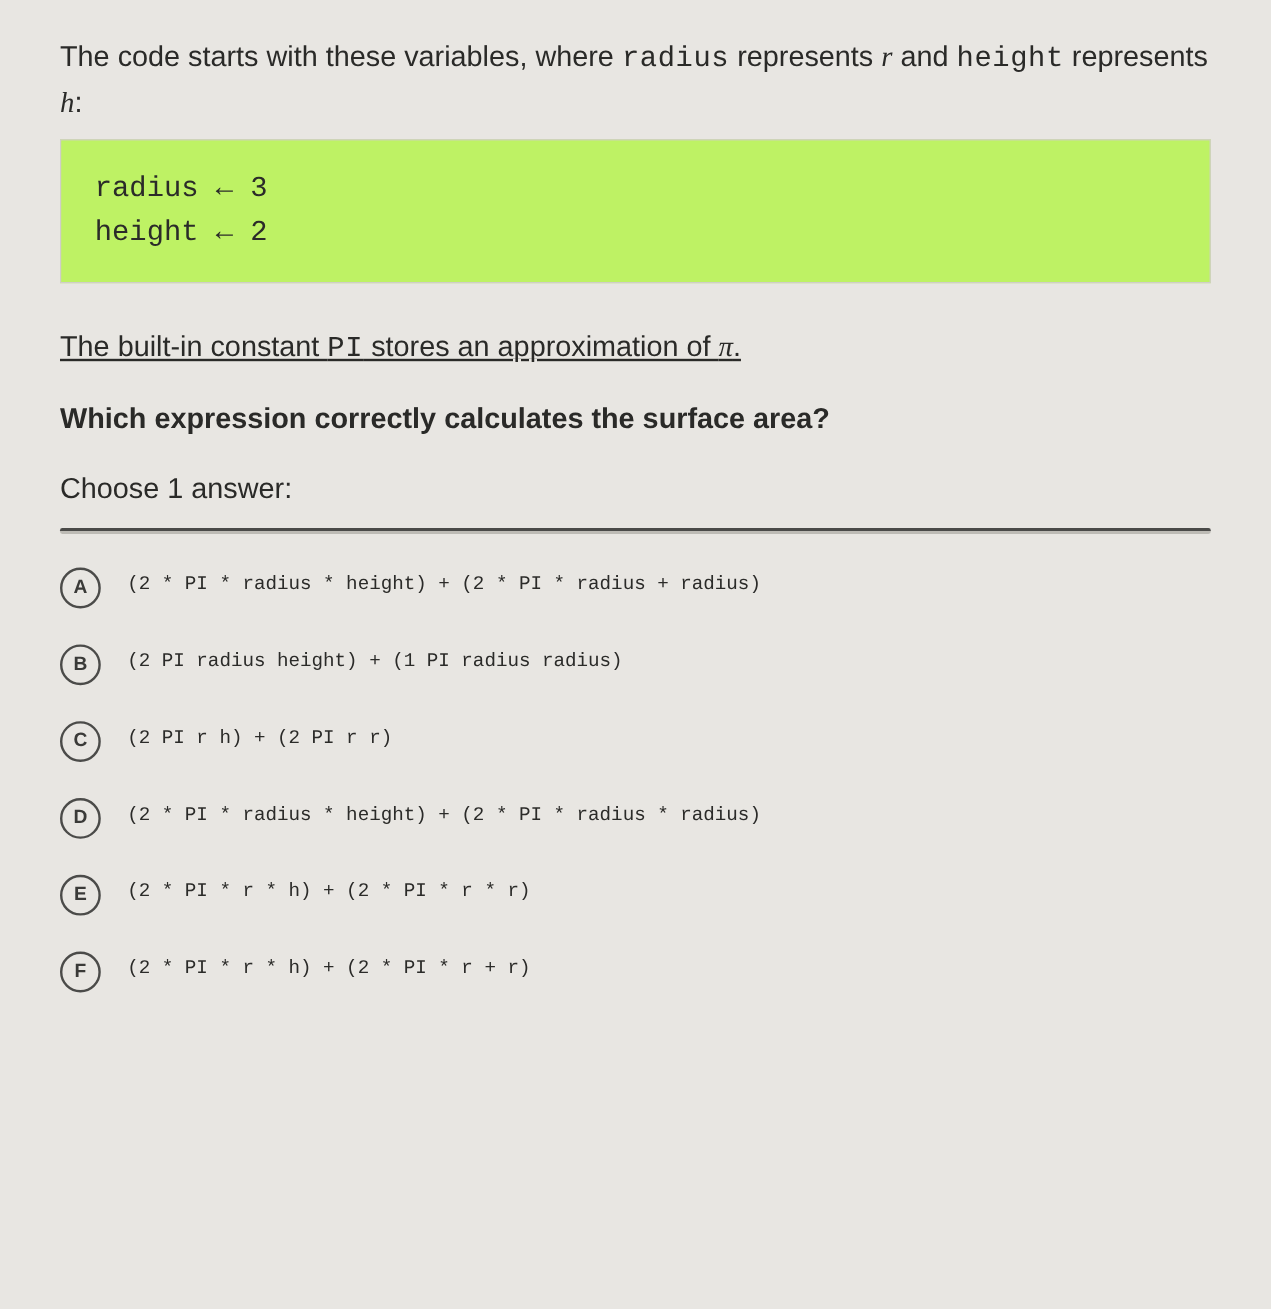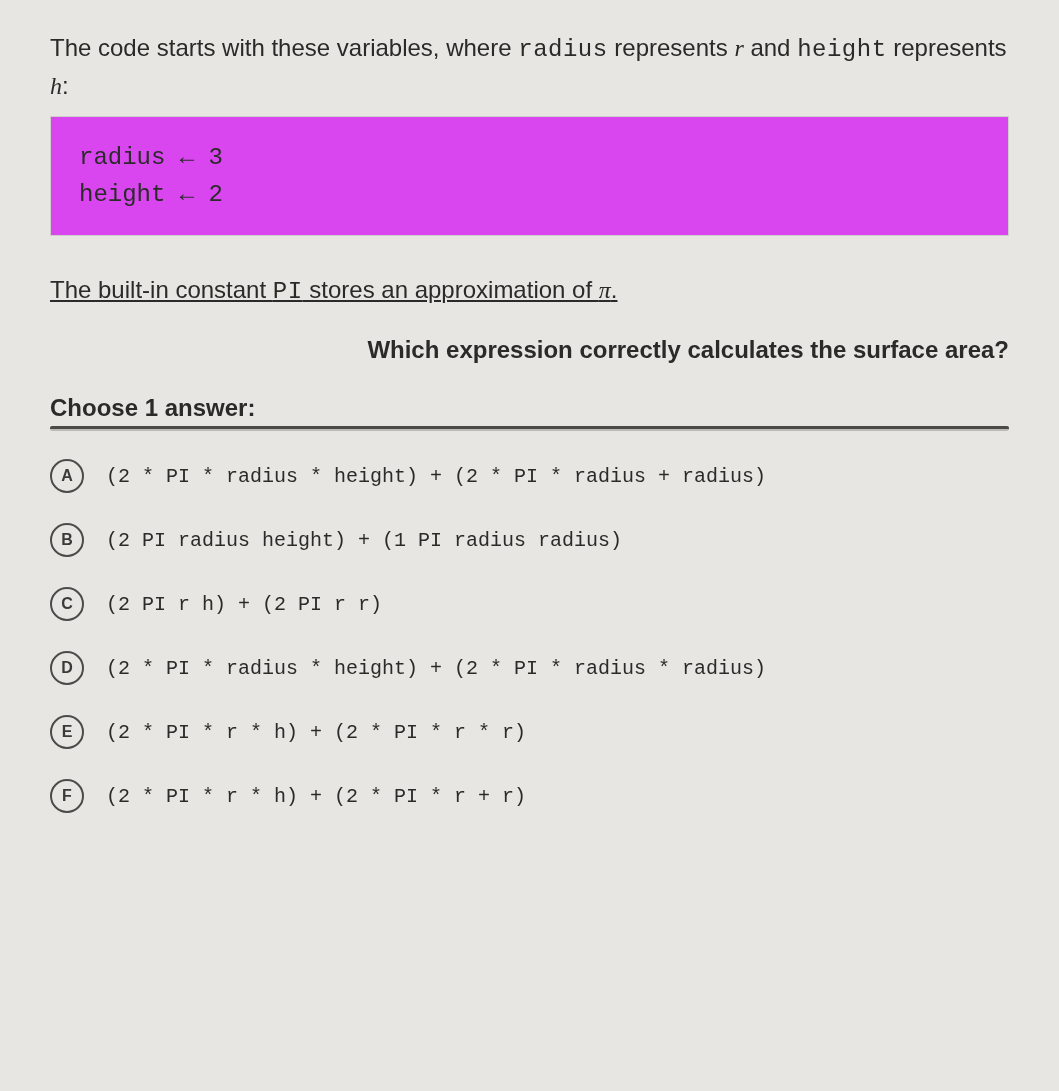"radius ← 3" .code-block { background: #d946ef -> #bef264 }
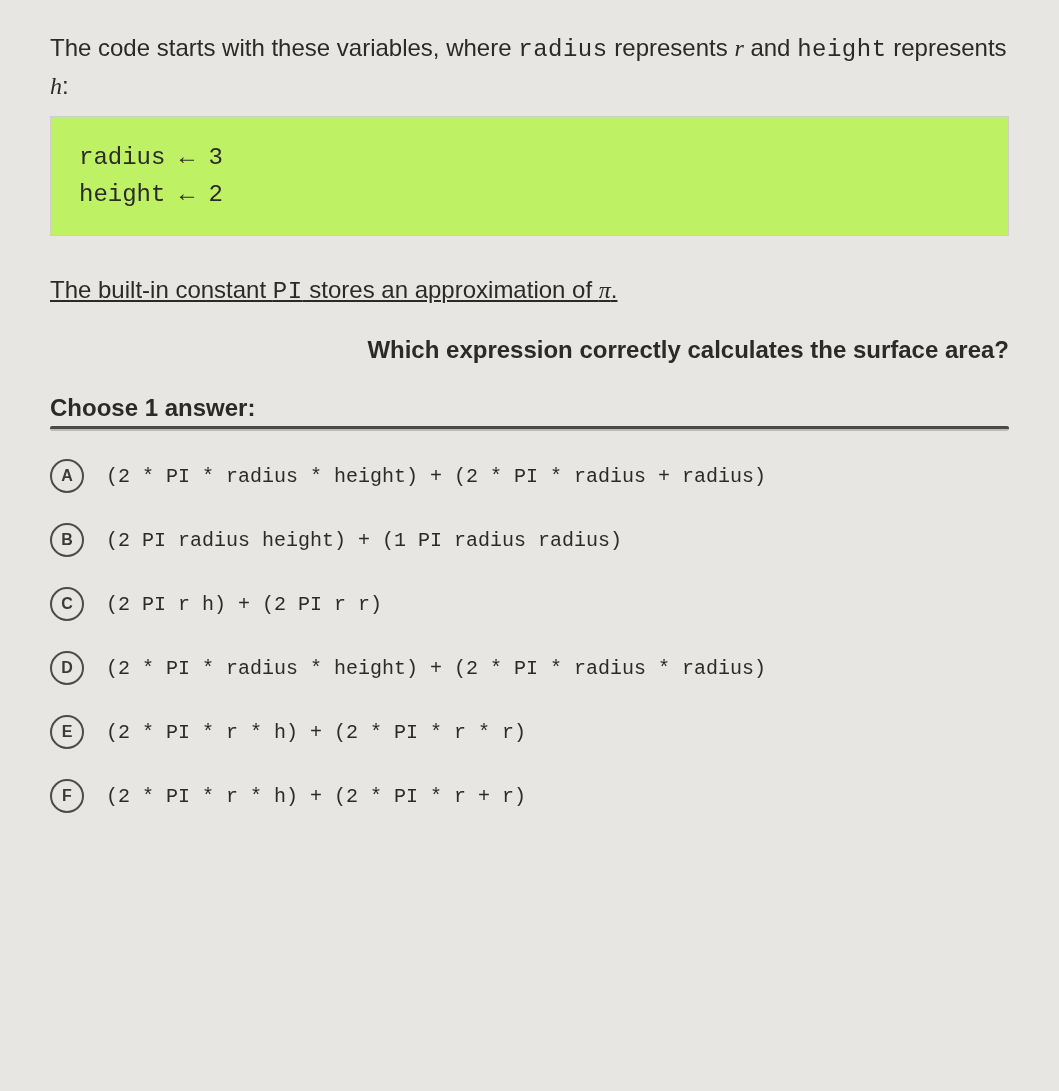"Which expression correctly calculates" .question { text-align: right -> none }
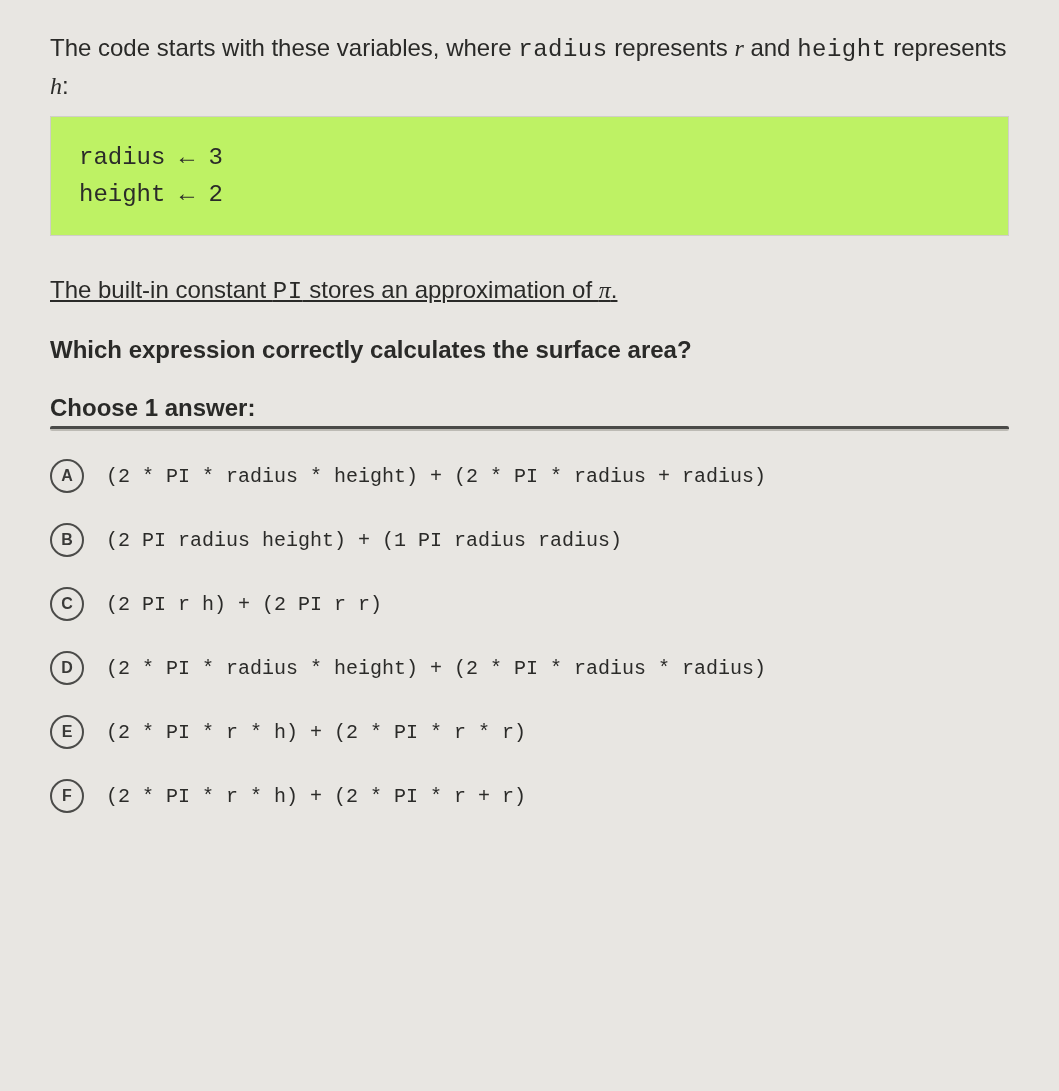"Choose 1 answer:" .choose { font-weight: 700 -> 400; margin-bottom: none -> 14px }
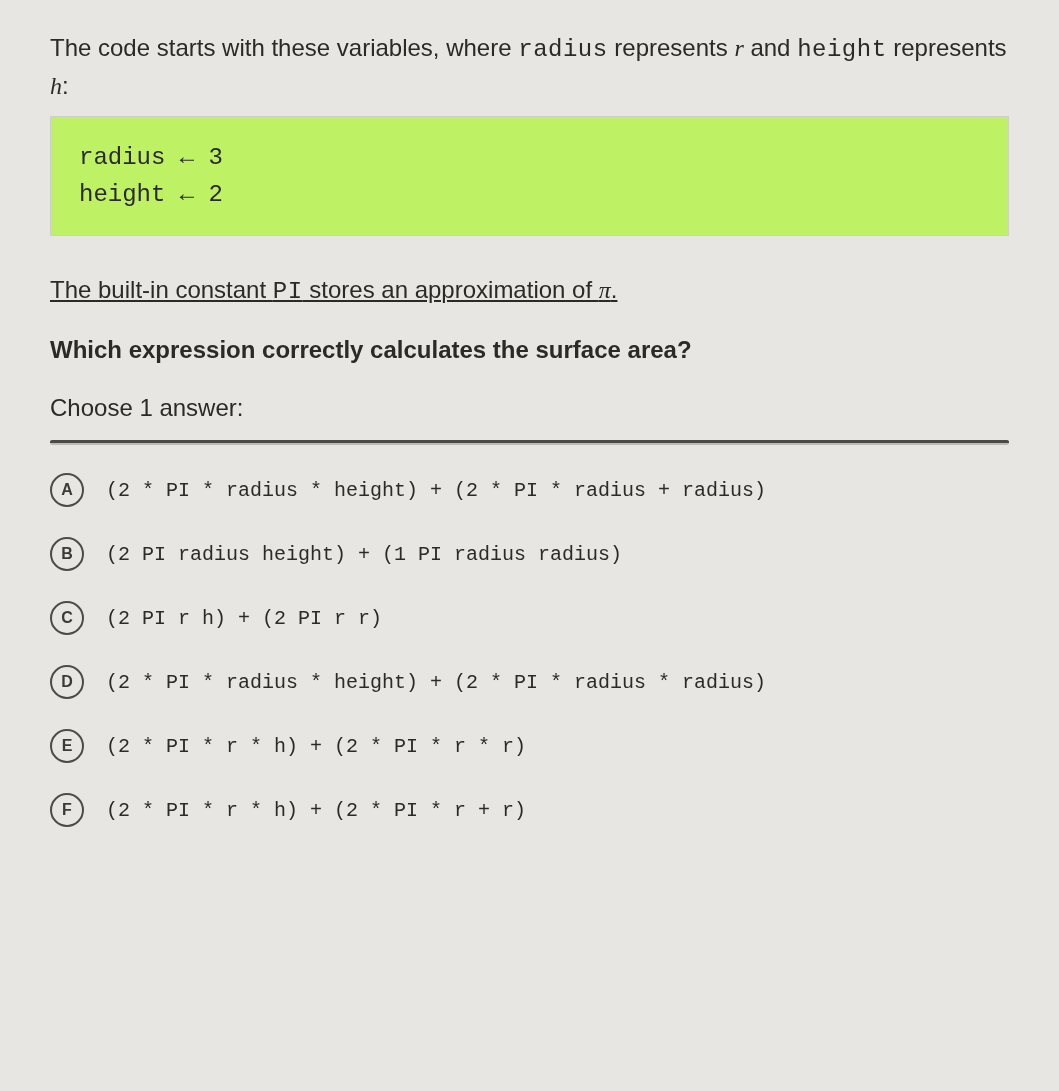"(2 * PI * radius" .option-code { font-size: 20px -> 16px }
